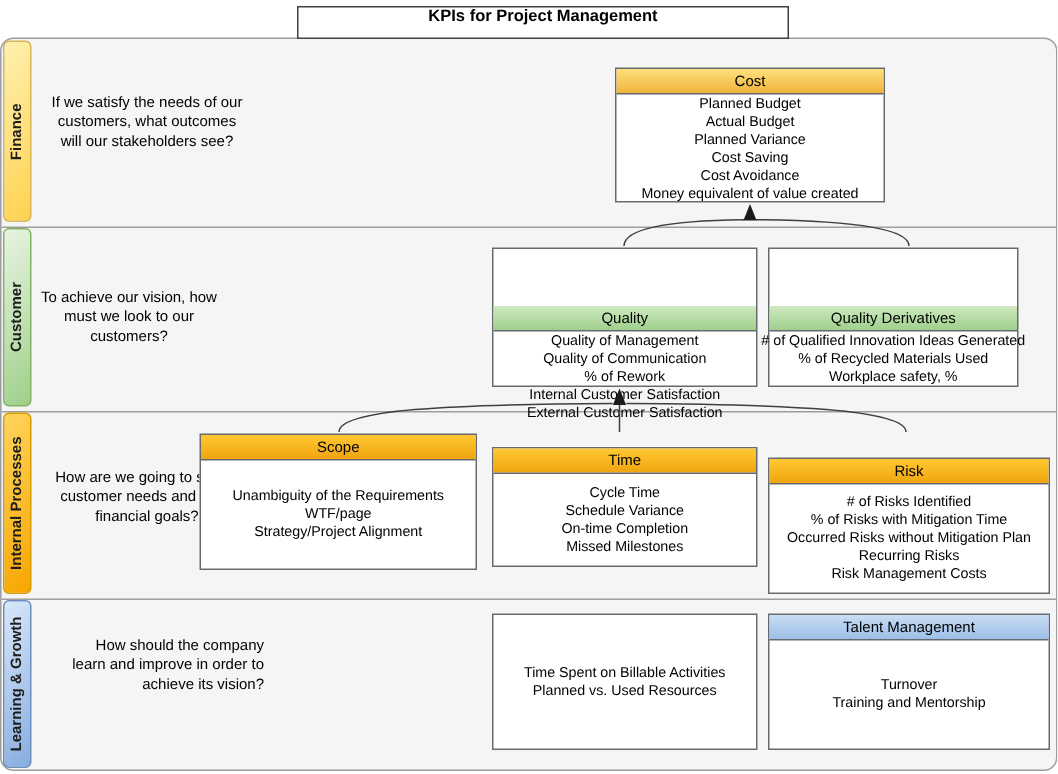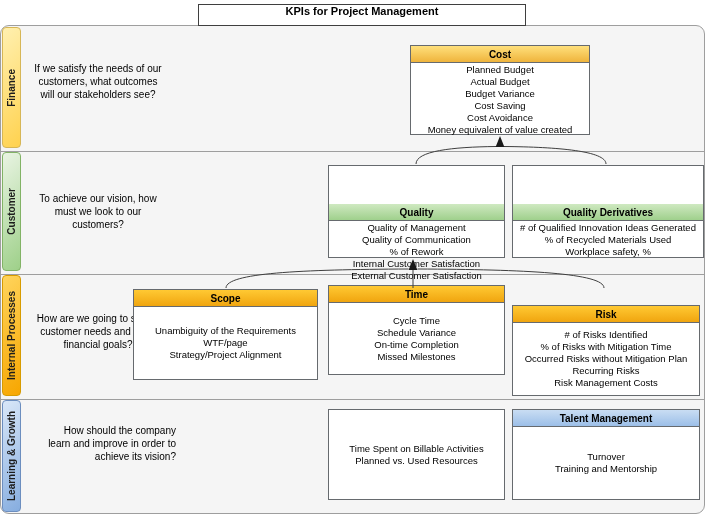"Cost" .box-header { font-weight: bold -> normal }
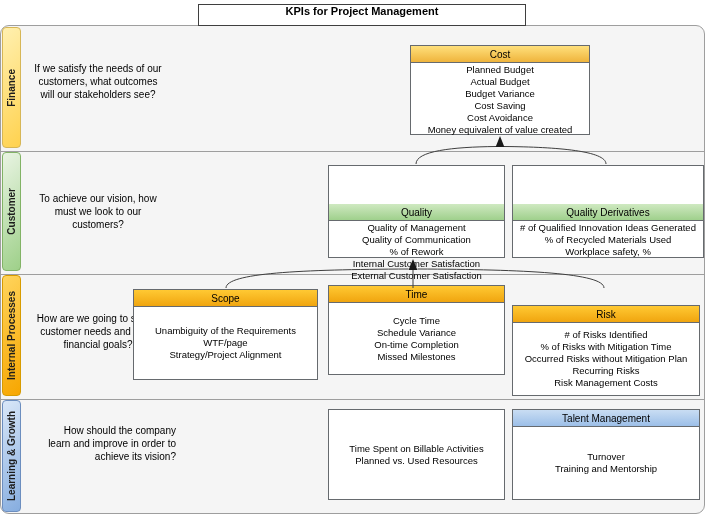"Budget Variance" div.kpi-item { text: Budget -> Planned }
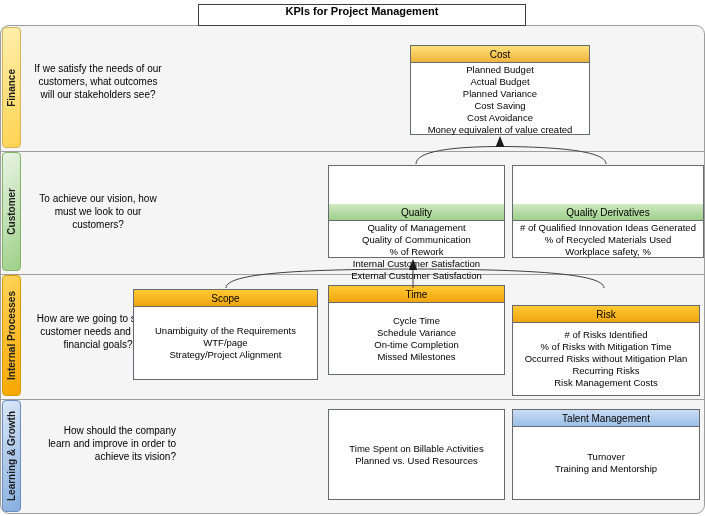"To achieve our vision, how" div.question { left: 28px -> 16px }
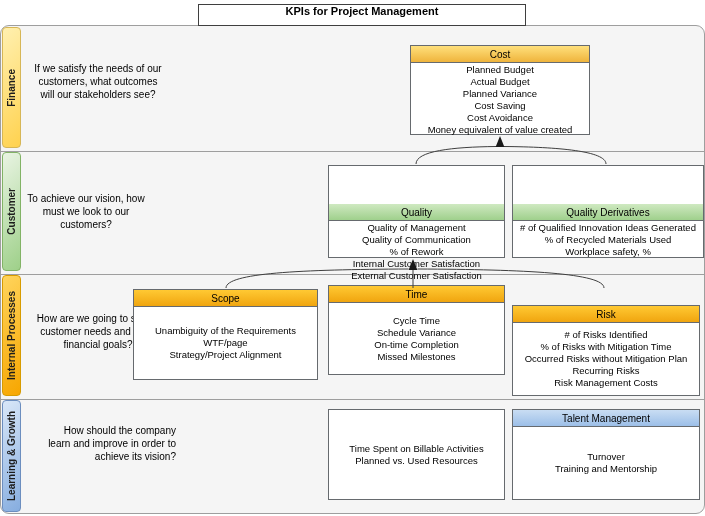"Quality Derivatives" div.box { width: 192px -> 167px }
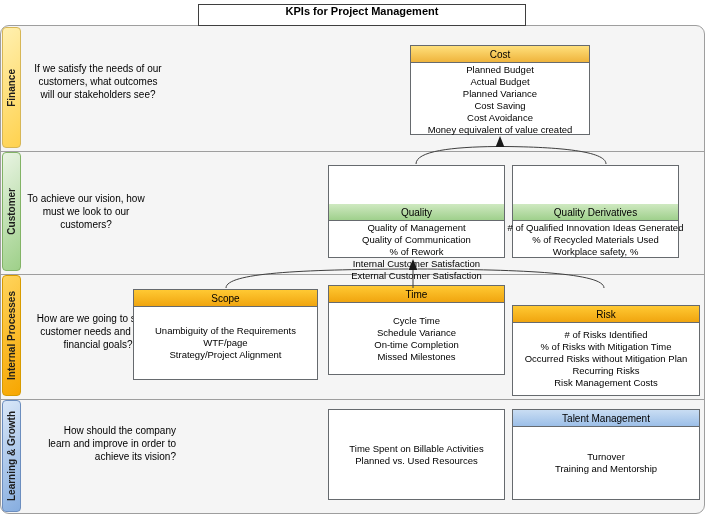"Time" div.box { height: 90px -> 80px; top: 285px -> 298px }
